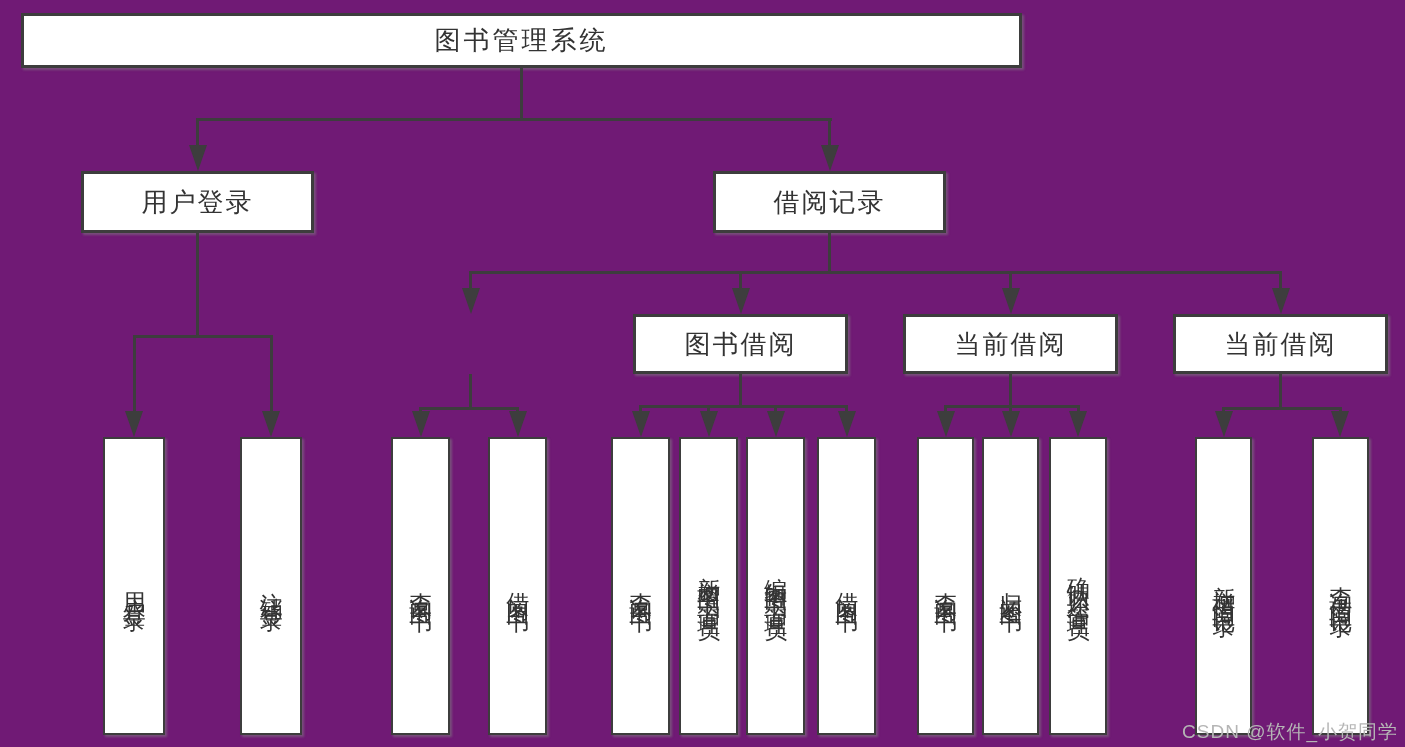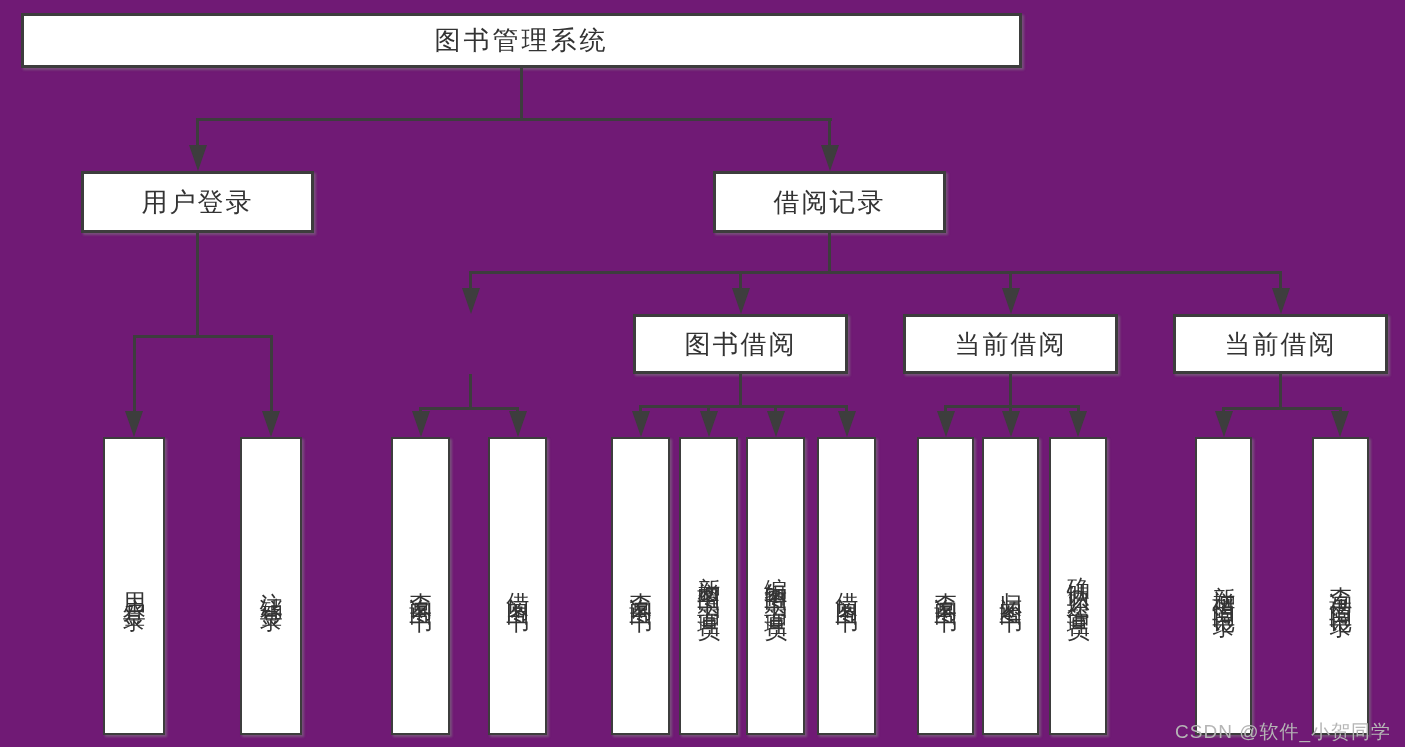"CSDN @软件_小贺同学" .watermark { right: 14px -> 7px }
